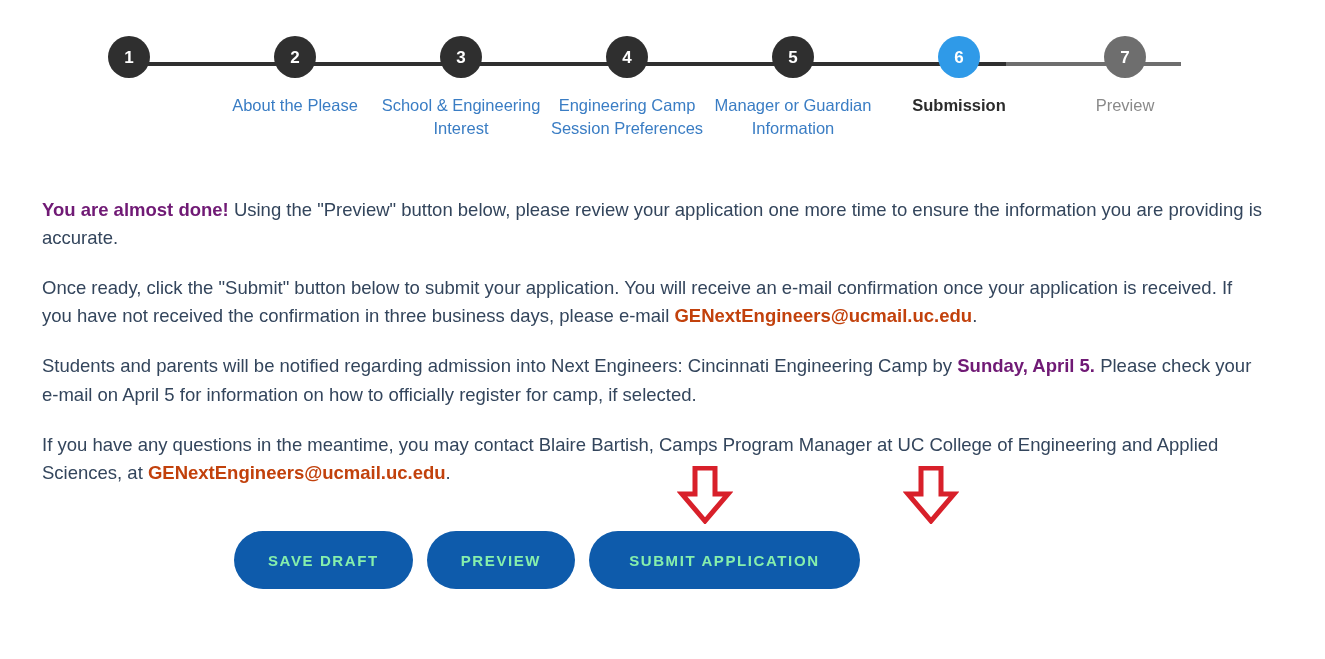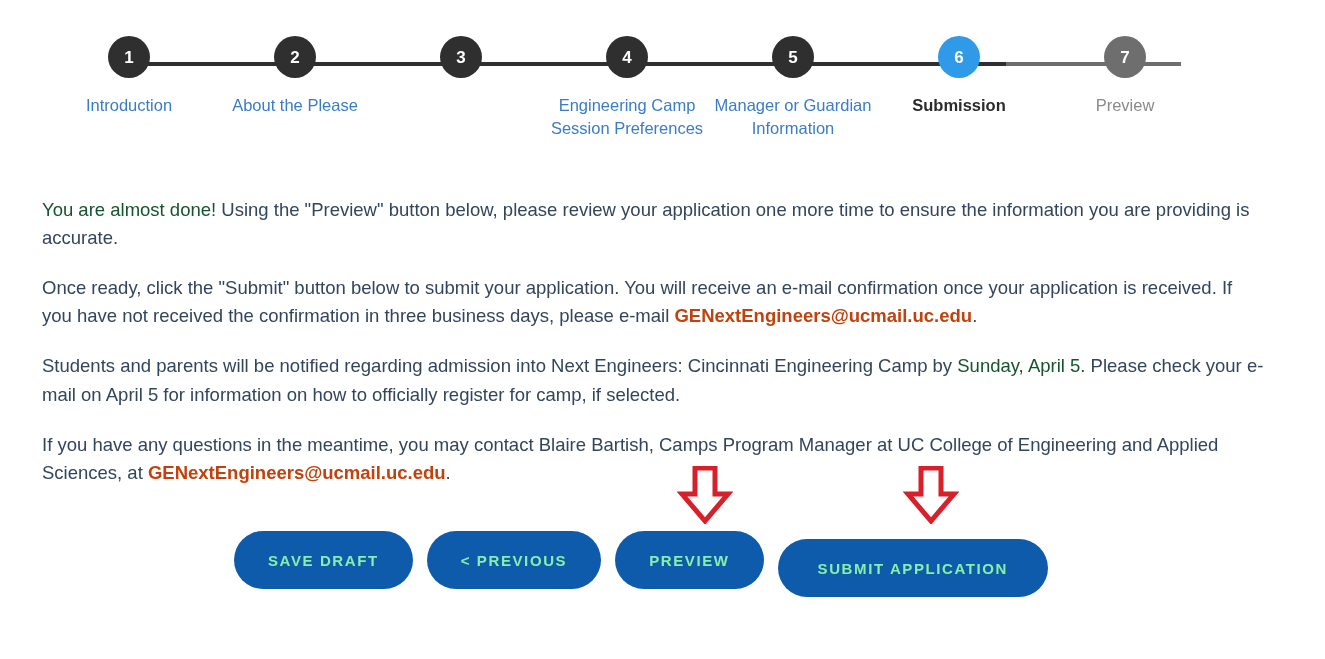"Introduction" div.step-label { html: <div>Introduction</div> -> none }
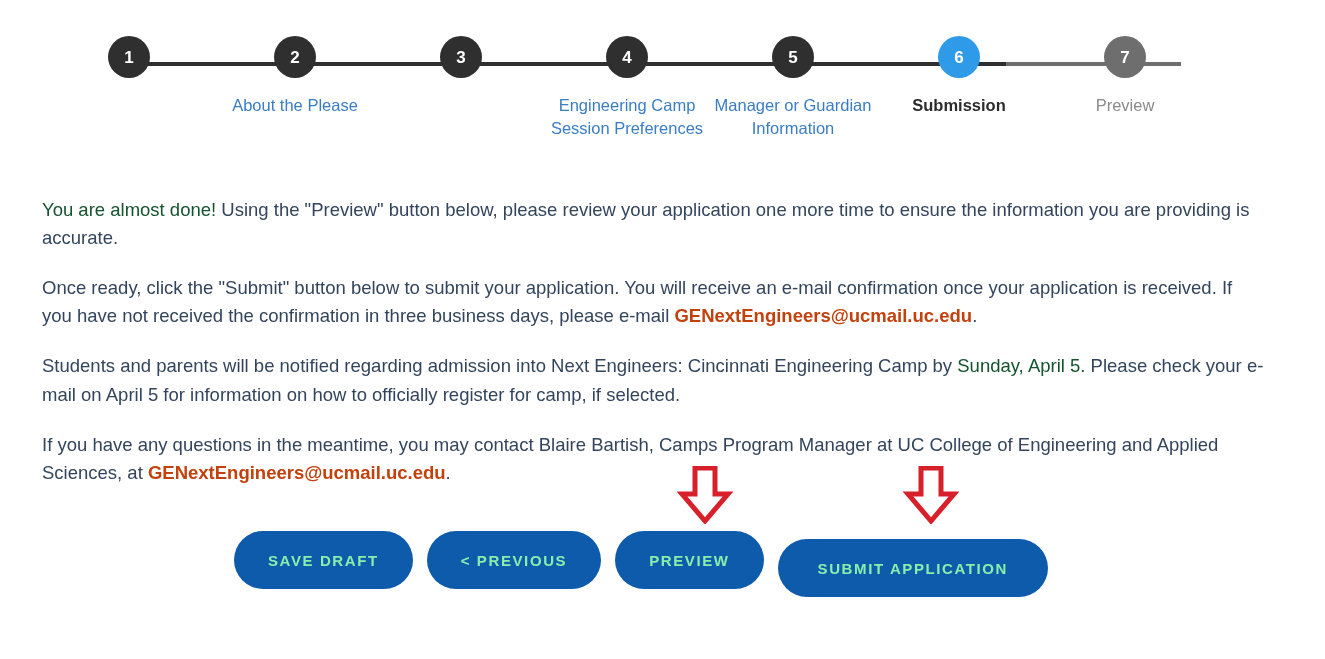"School & Engineering Interest" div.step-label { html: none -> <div>School &amp; Engineering Interest</div> }
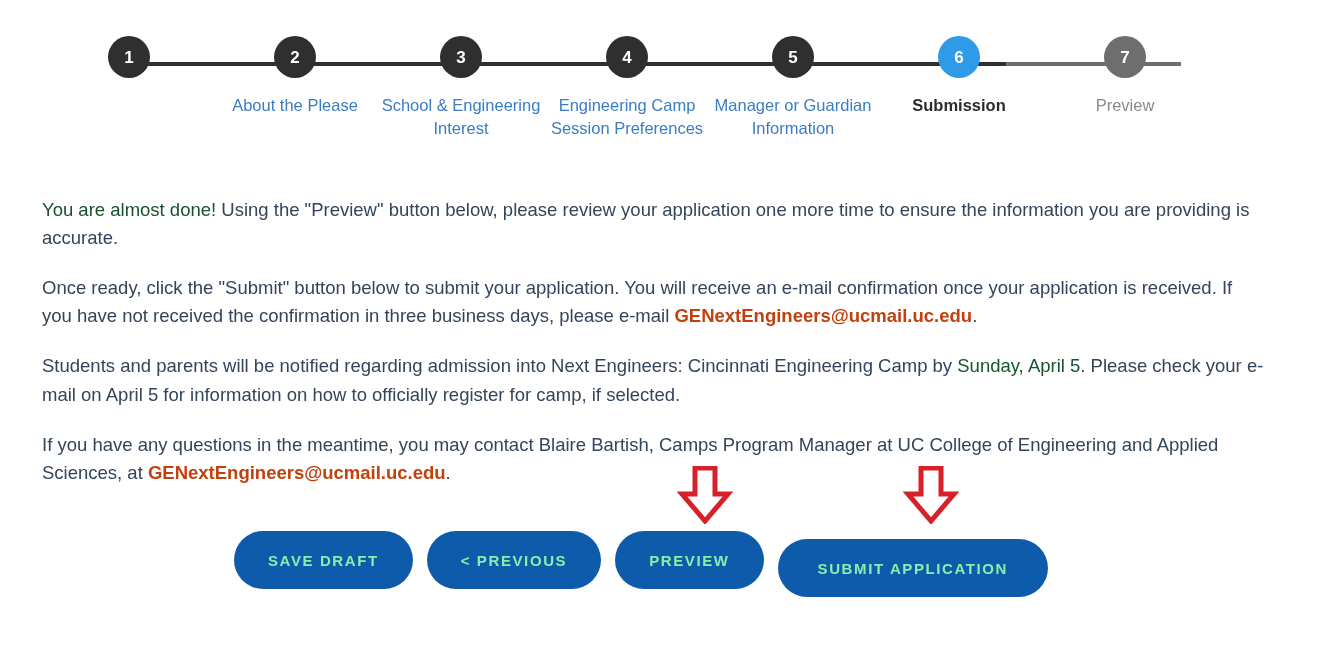"You are almost done!" .para b { color: #14532d -> #701a75; font-weight: 400 -> 700 }
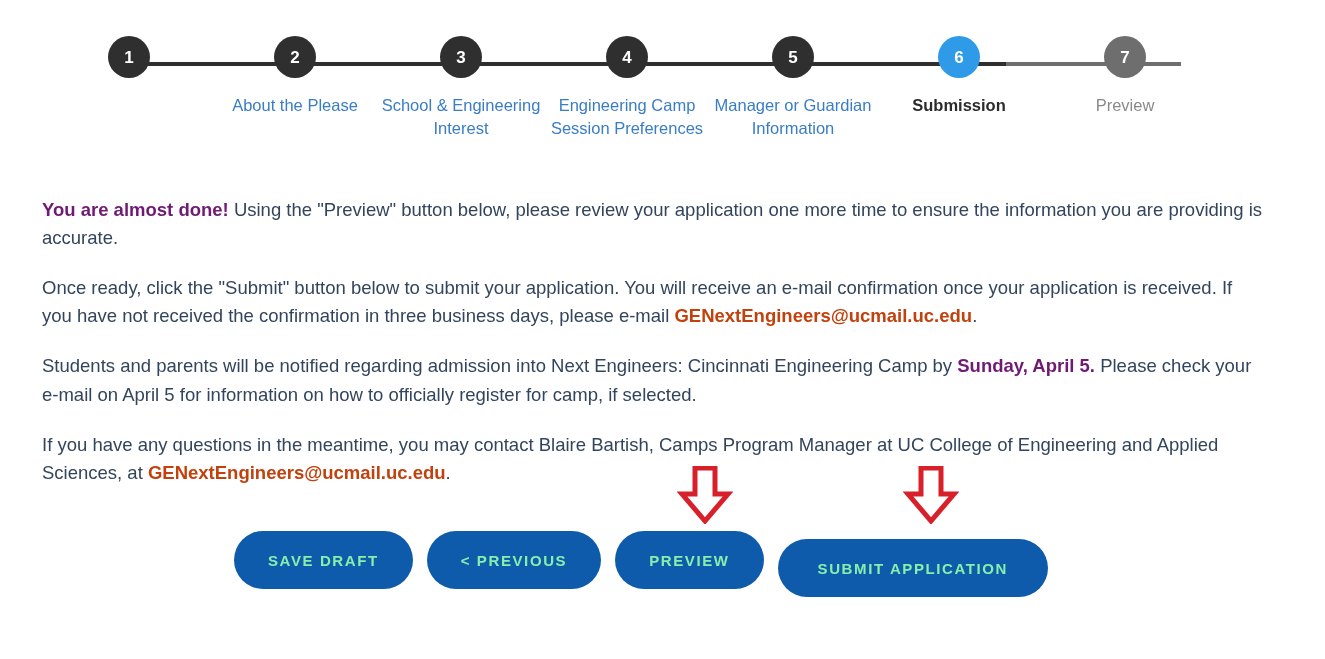"< PREVIOUS" button.btn { html: <button>&lt; PREVIOUS</button> -> none }
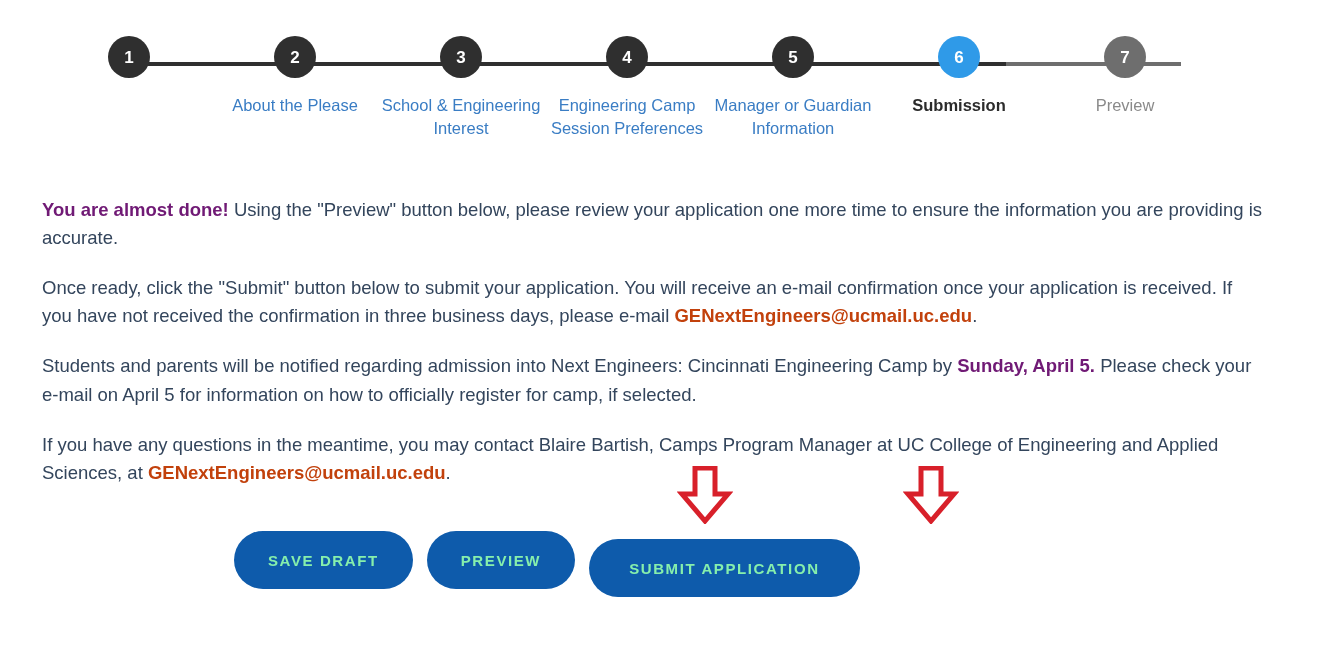"SUBMIT APPLICATION" .btn.wide { margin-top: 8px -> none }
